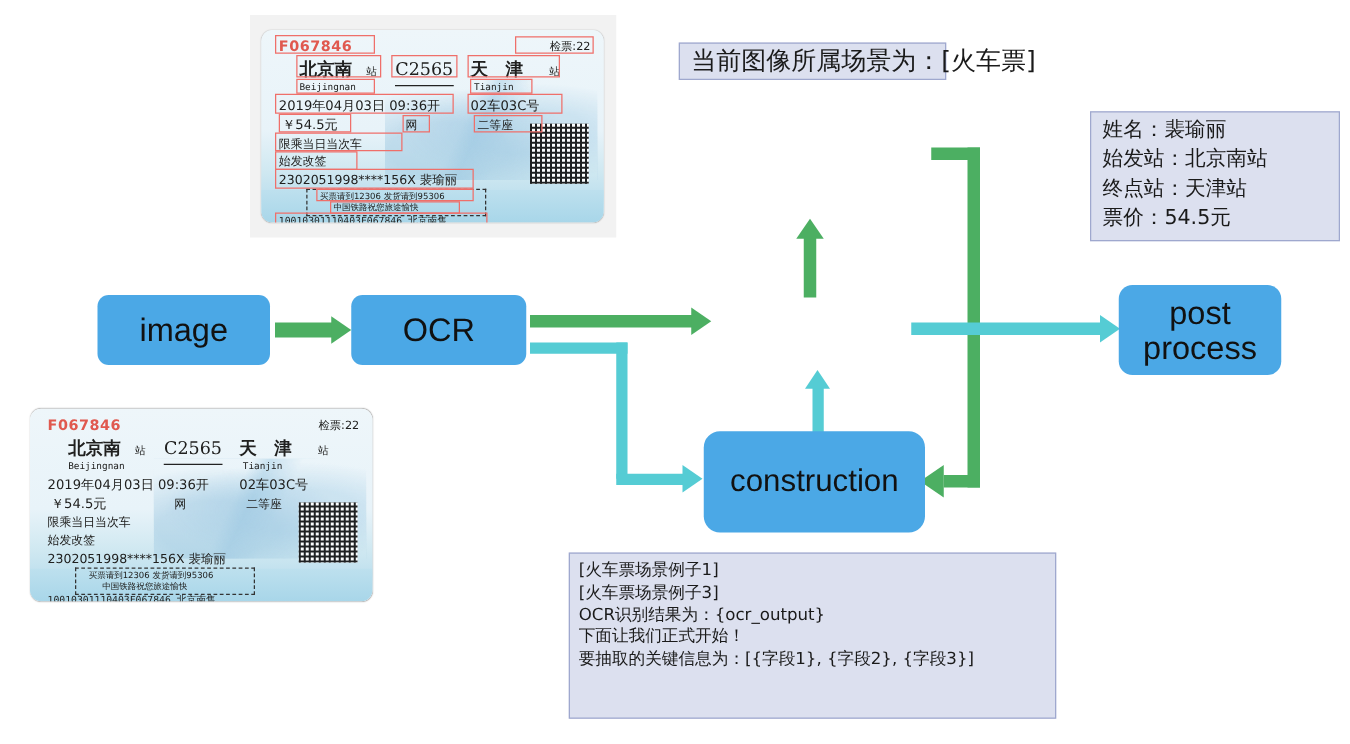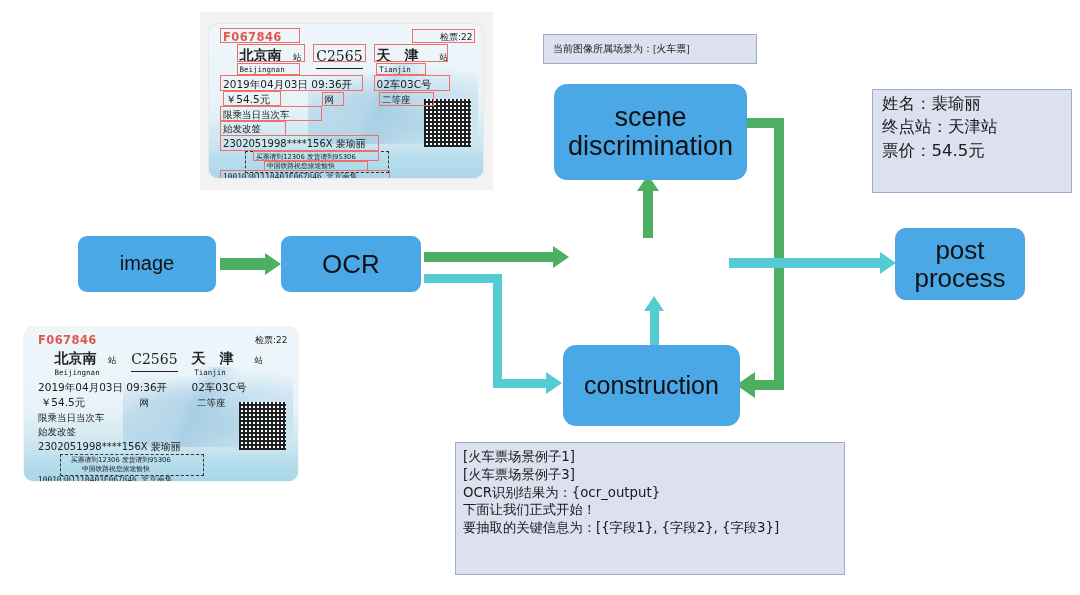"当前图像所属场景为：[火车票]" #lbl-scene { align-items: center -> none; font-family: Liberation Serif, serif -> none; font-size: 10px -> 20px }
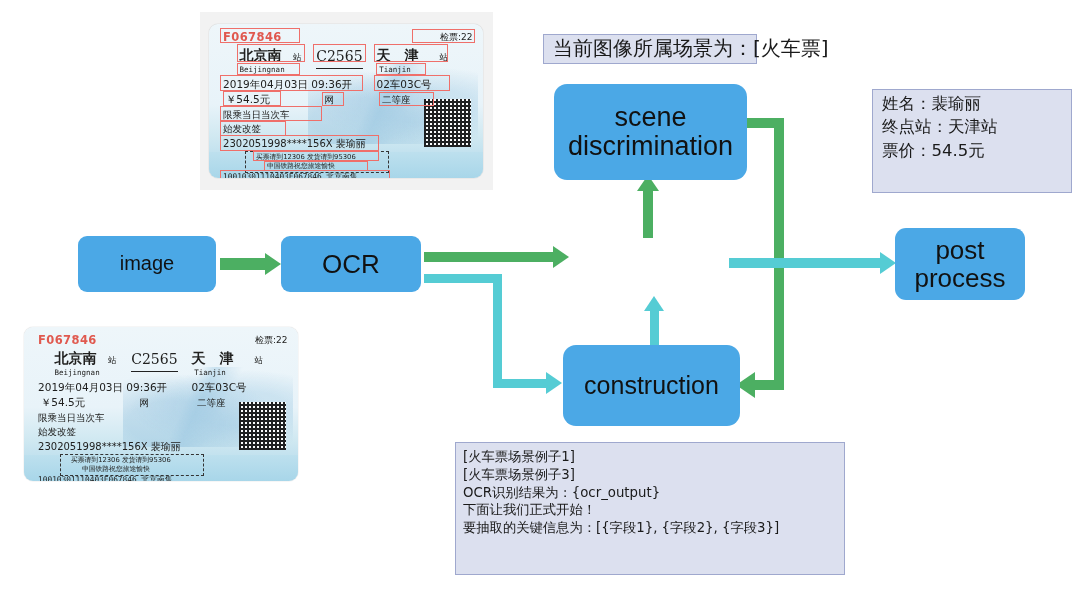"scene" div.fbox { html: <div> <span> <span>scene</span> <span>discrimination</span> </span> </div> -> none }
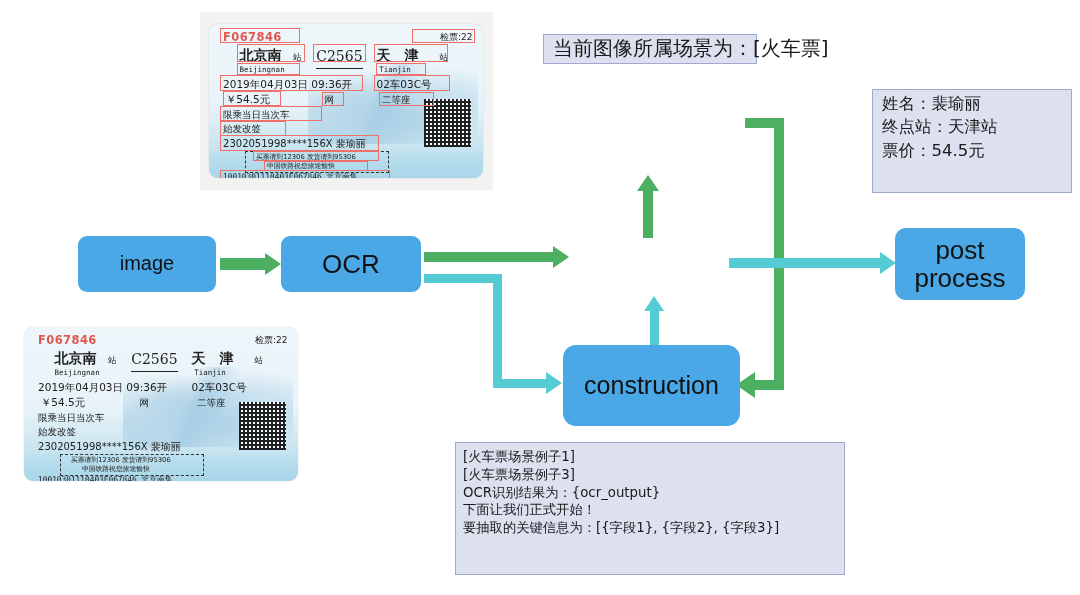"始发站：北京南站" span.ln { html: none -> <span>始发站：北京南站</span> }
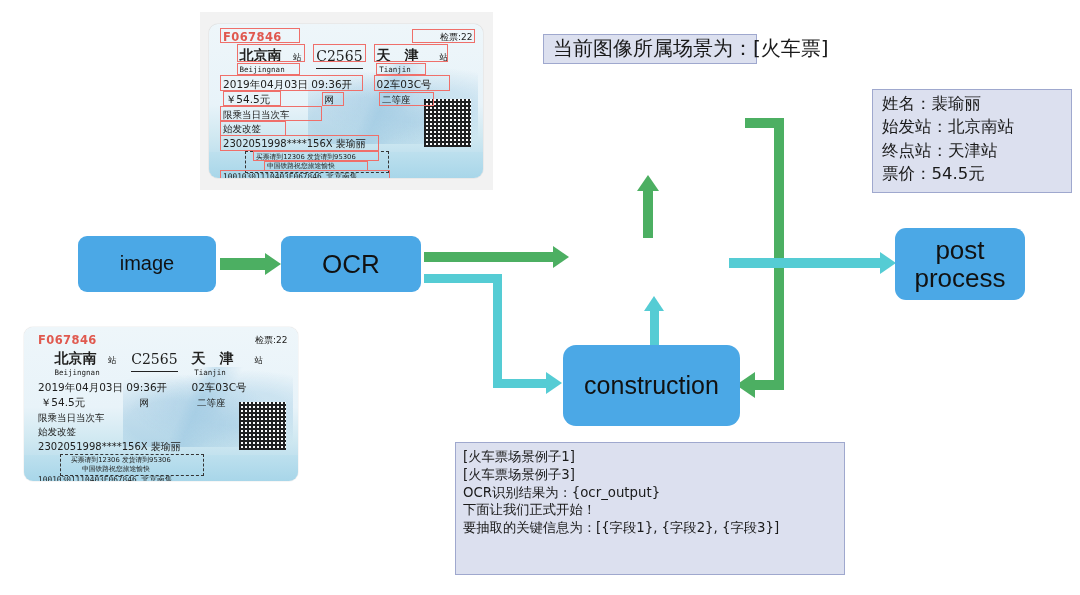"image" #box-image { font-size: 20px -> 26px }
